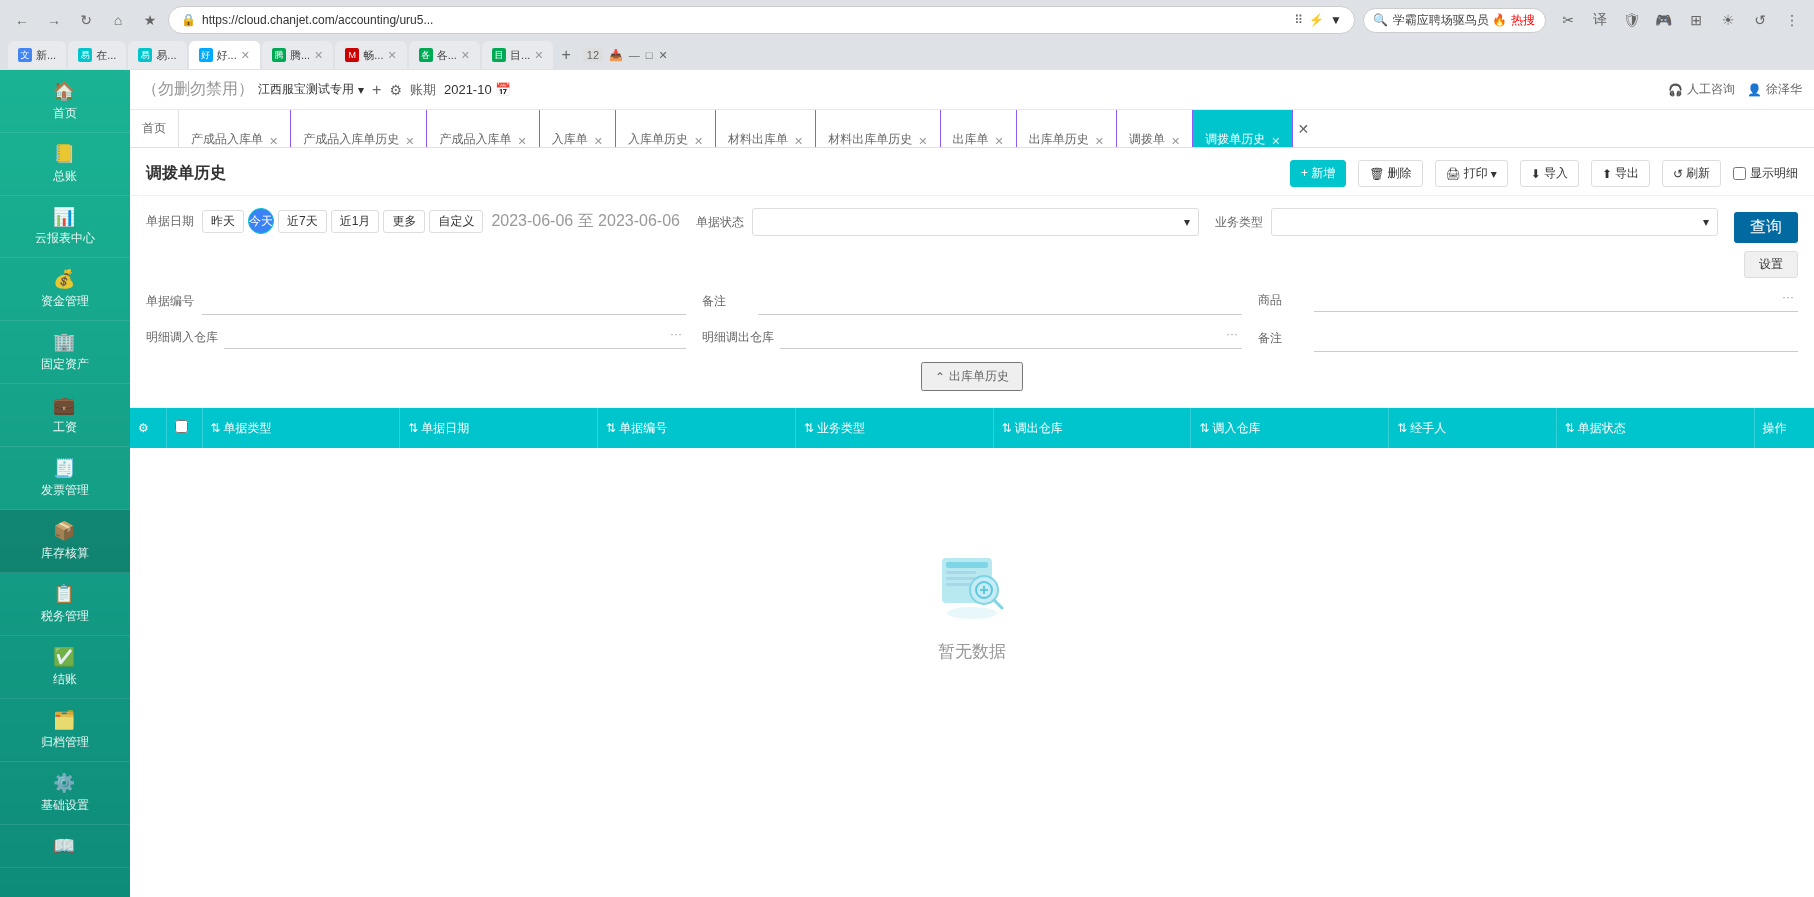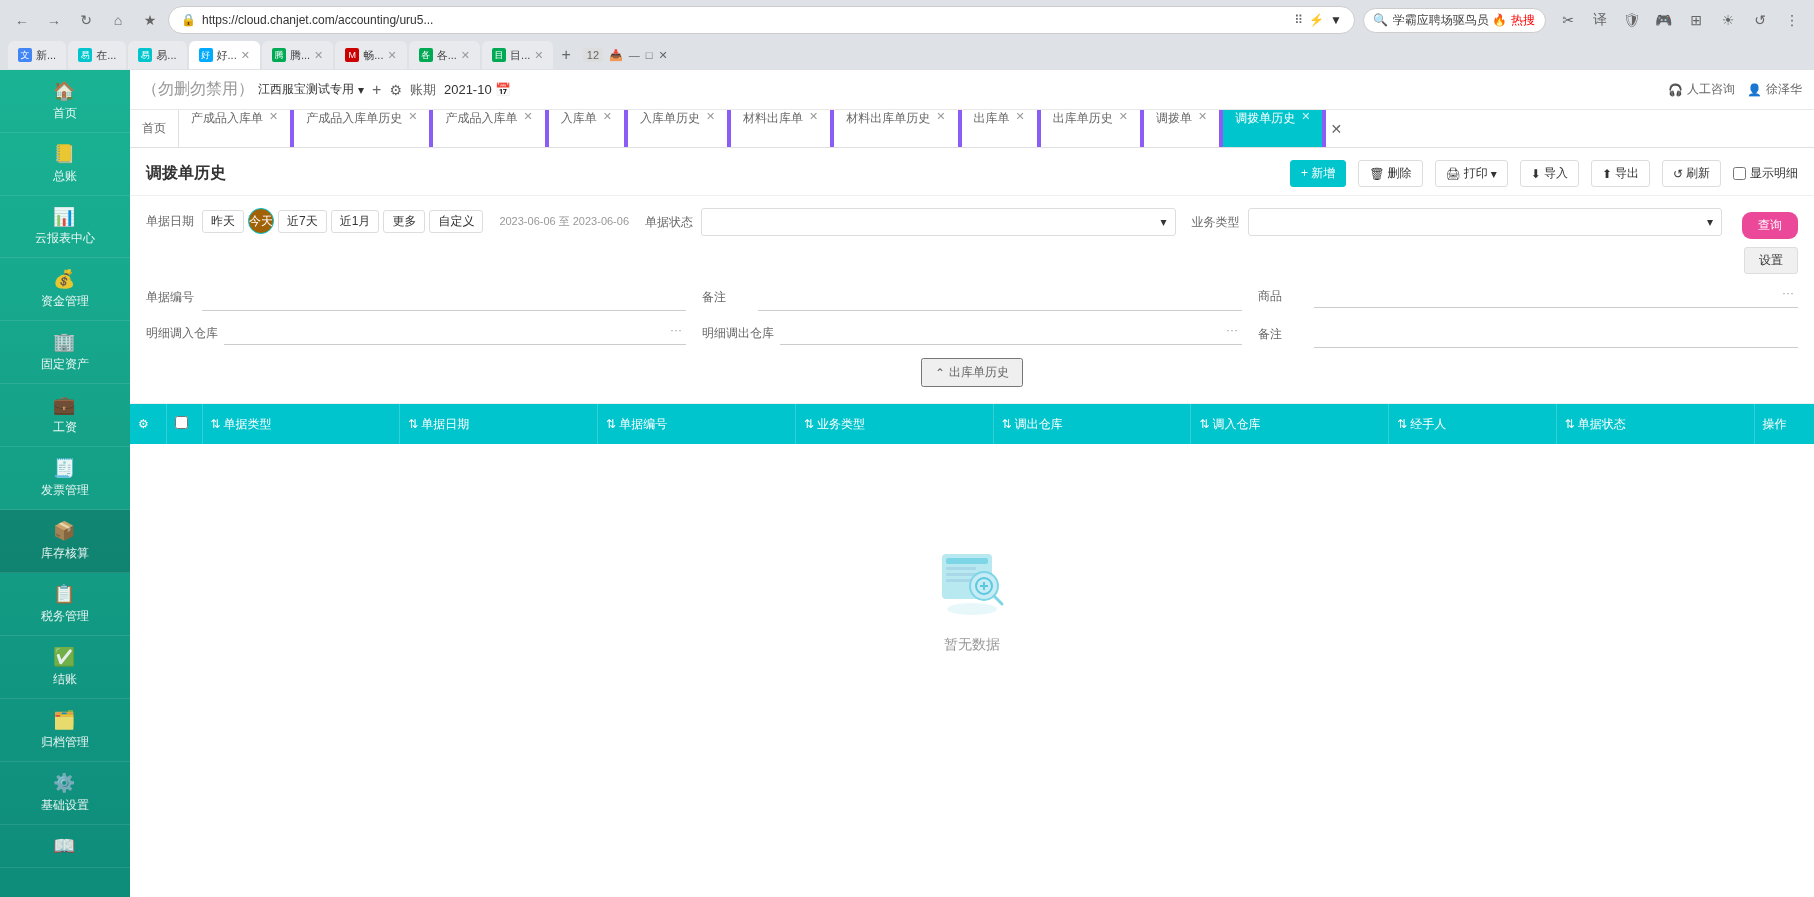"产成品入库单" .page-tab { align-items: flex-start -> flex-end; border-right: 4px solid #8b5cf6 -> 1px solid #8b5cf6 }
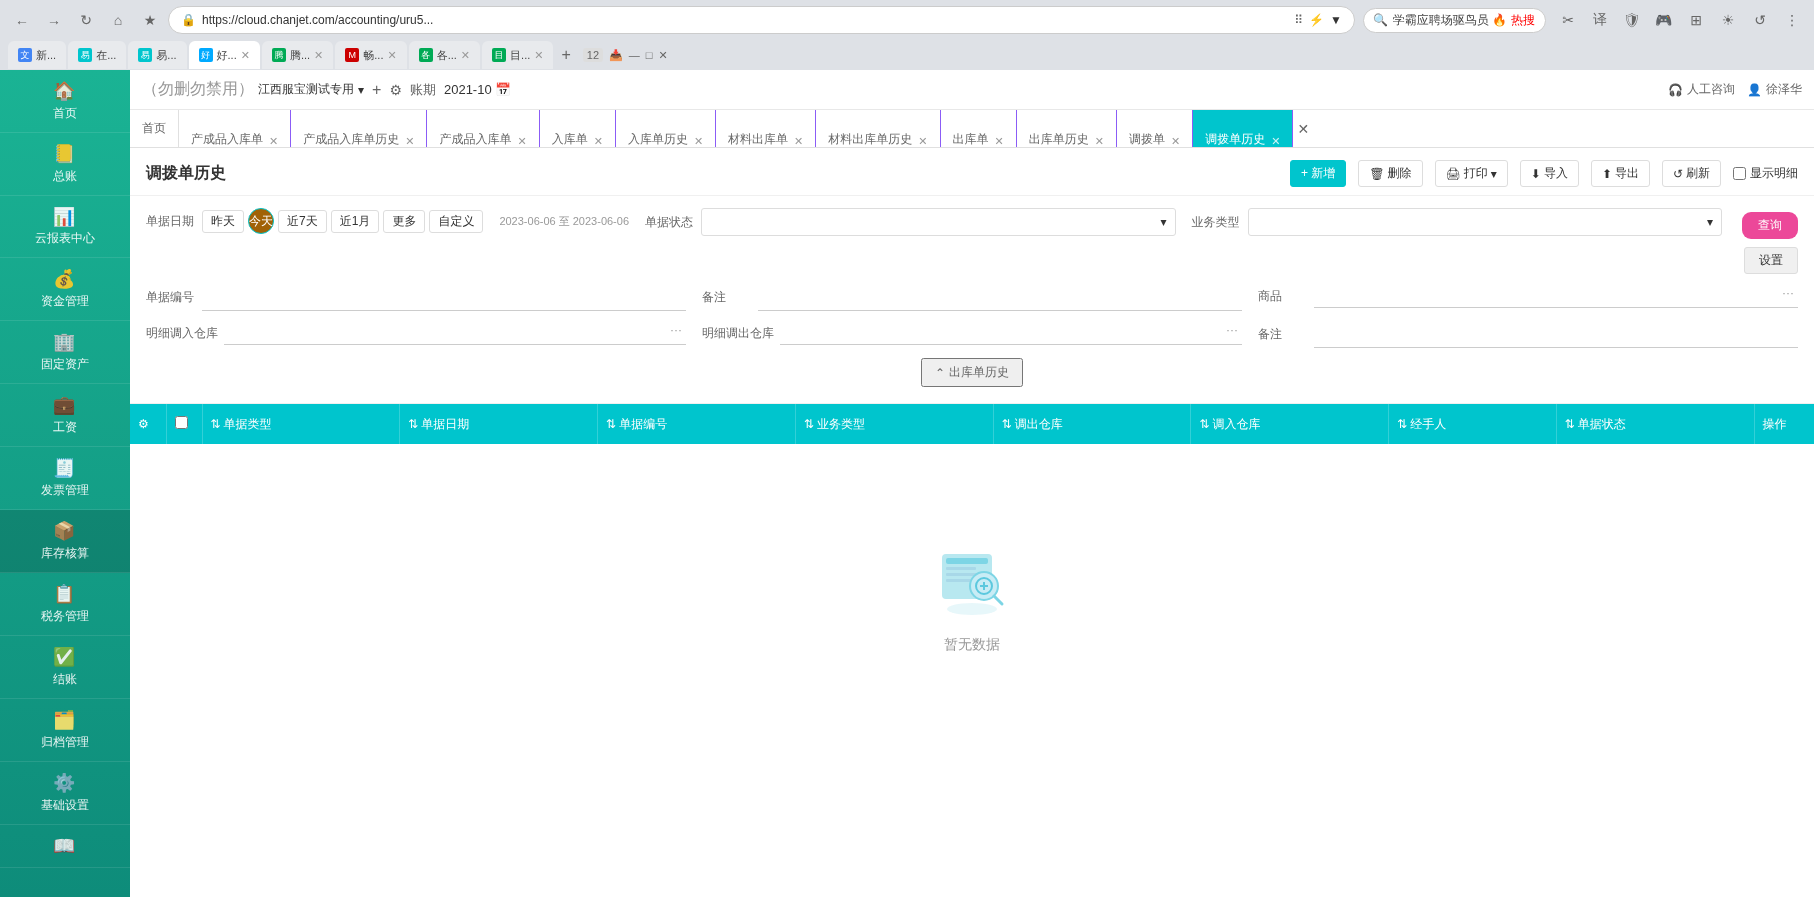"今天" button.date-btn { background: #a16207 -> #3b82f6 }
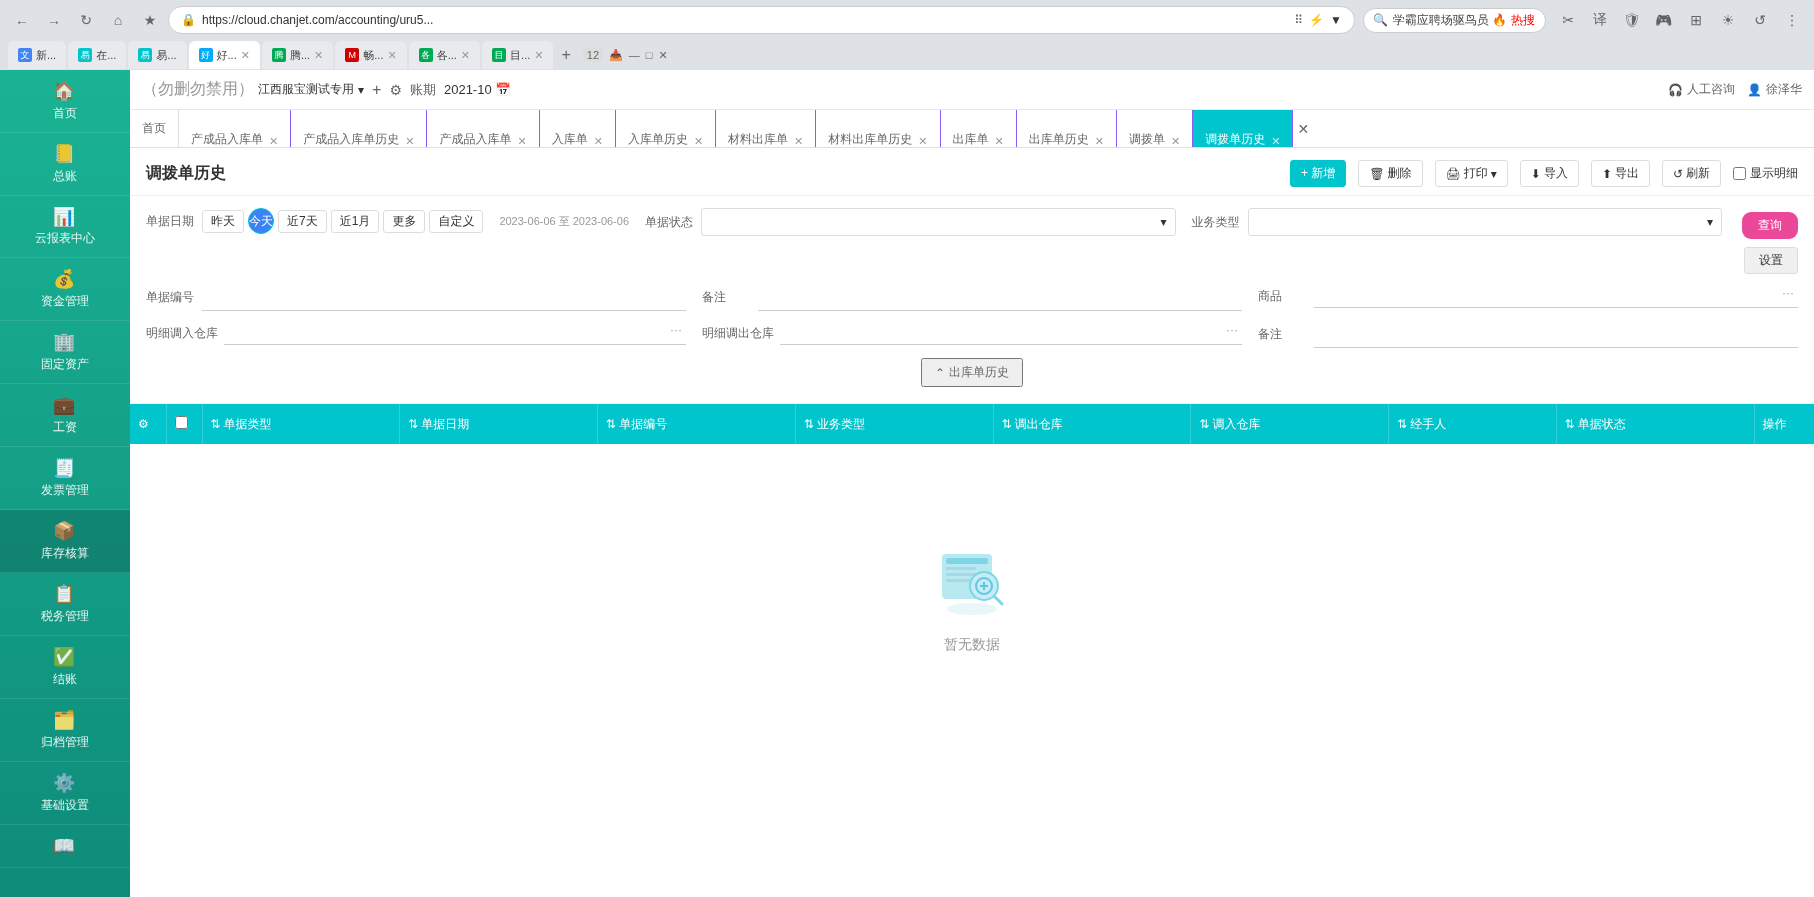"2023-06-06 至 2023-06-06" .date-range-text { font-size: 11px -> 16px; margin-left: 12px -> 4px }
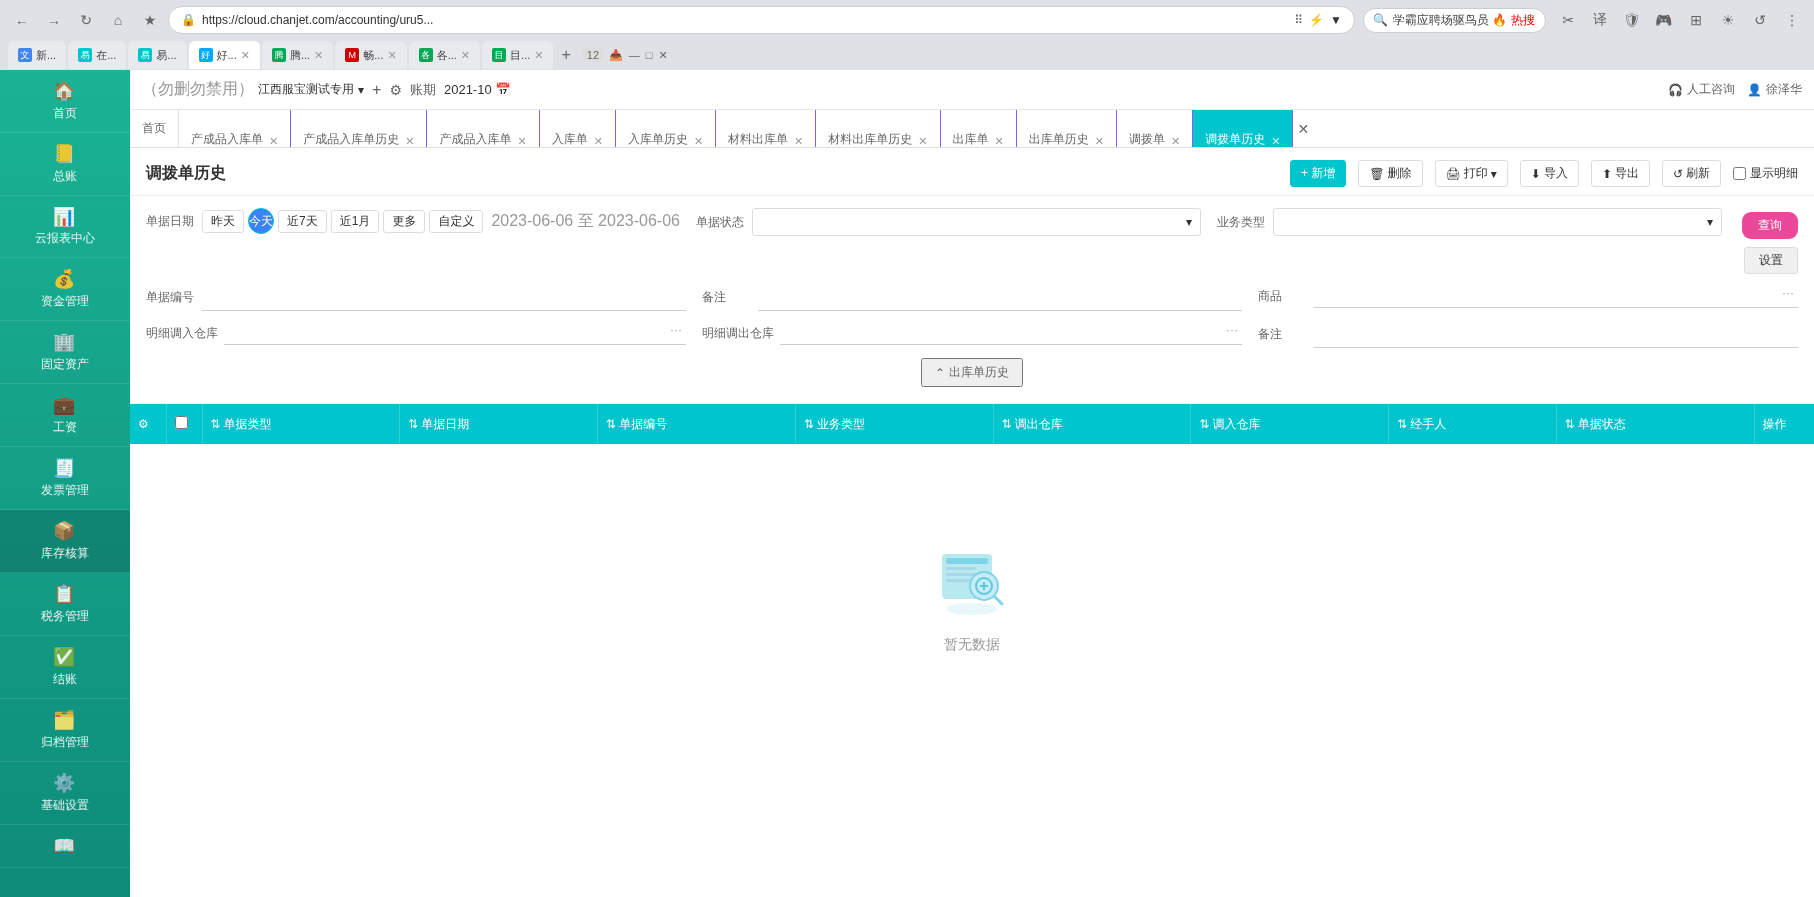"查询" .btn-query { background: #ec4899 -> #0369a1; border-radius: 9px -> 3px; font-size: 12px -> 16px }
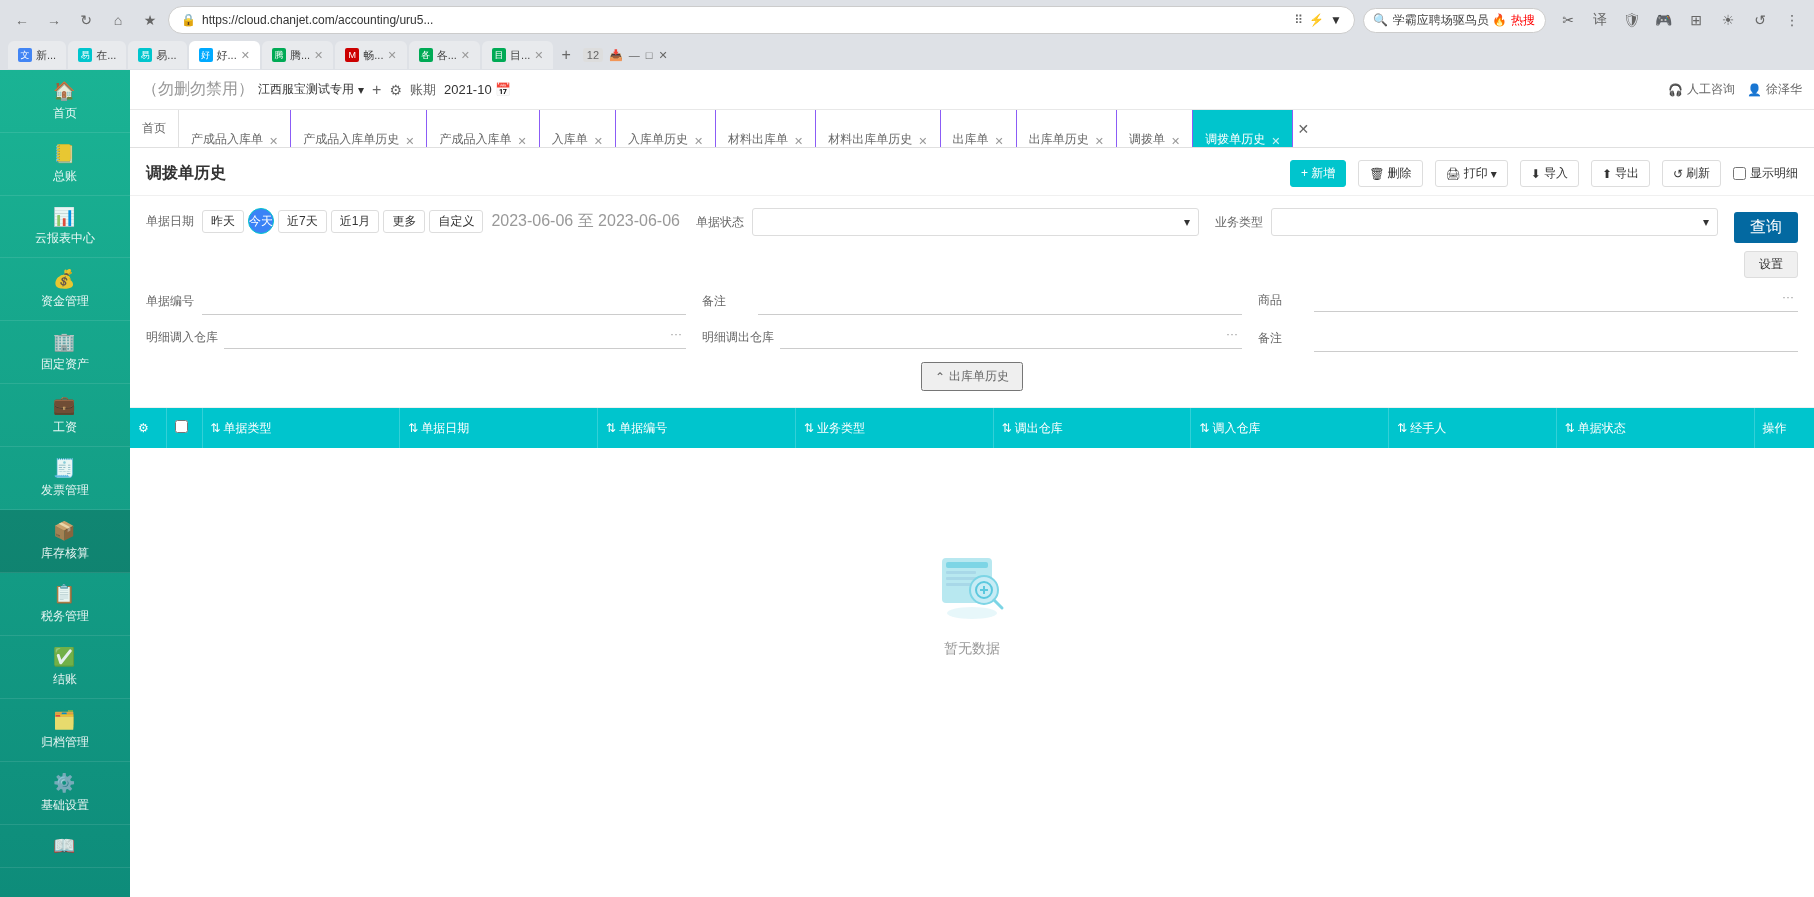"暂无数据" .empty-text { font-size: 14px -> 17px }
